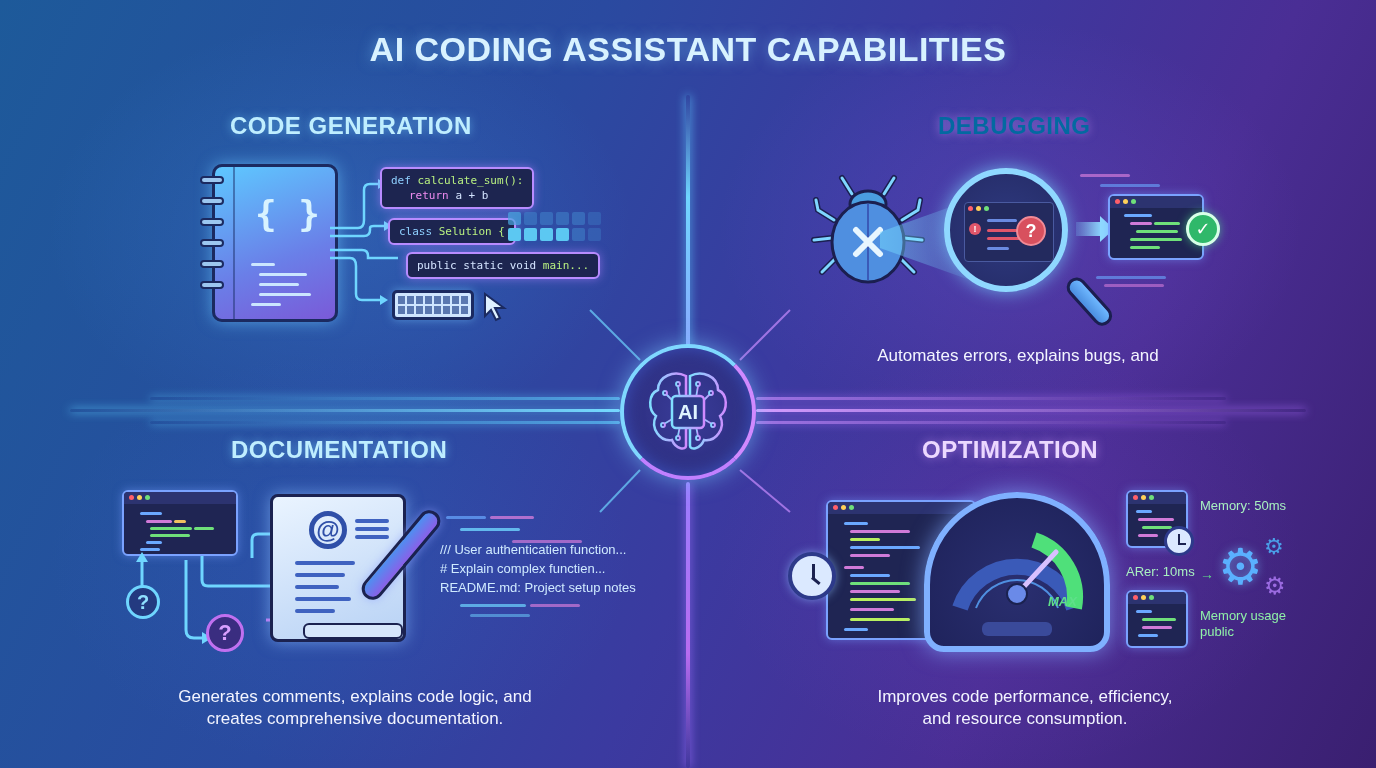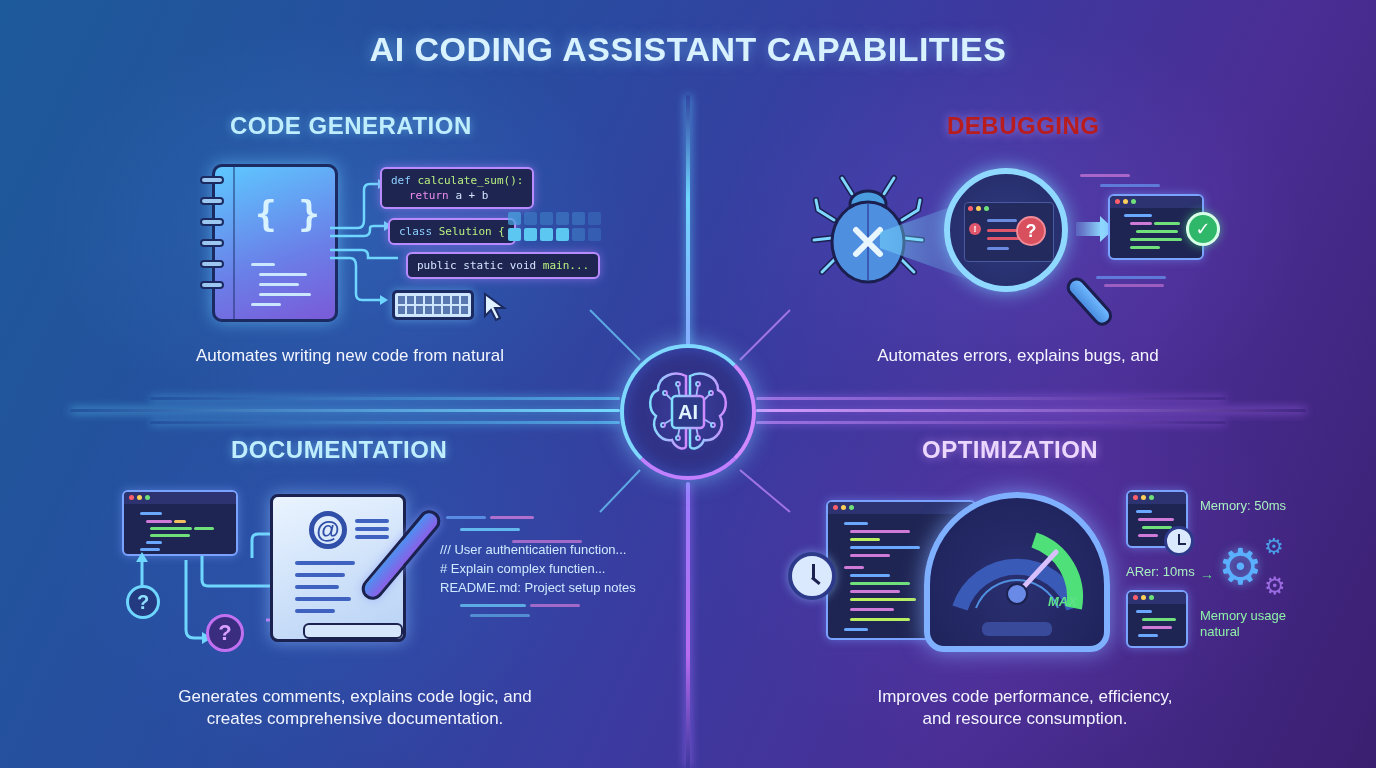"DEBUGGING" h2.section-title { color: #b91c1c -> #0369a1; margin-left: 9px -> none }
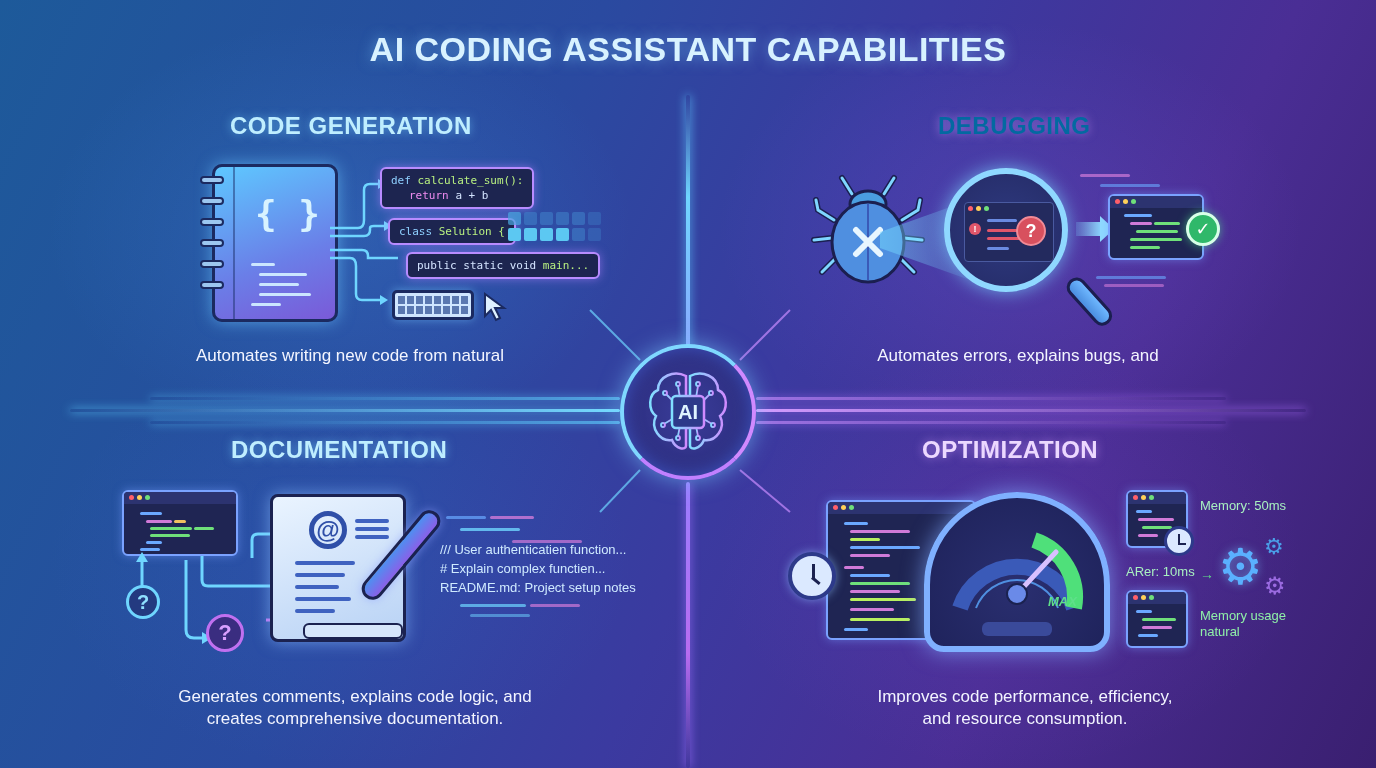"Automates writing new code from" div { html: <div>Automates writing new code from natural</div> -> none }
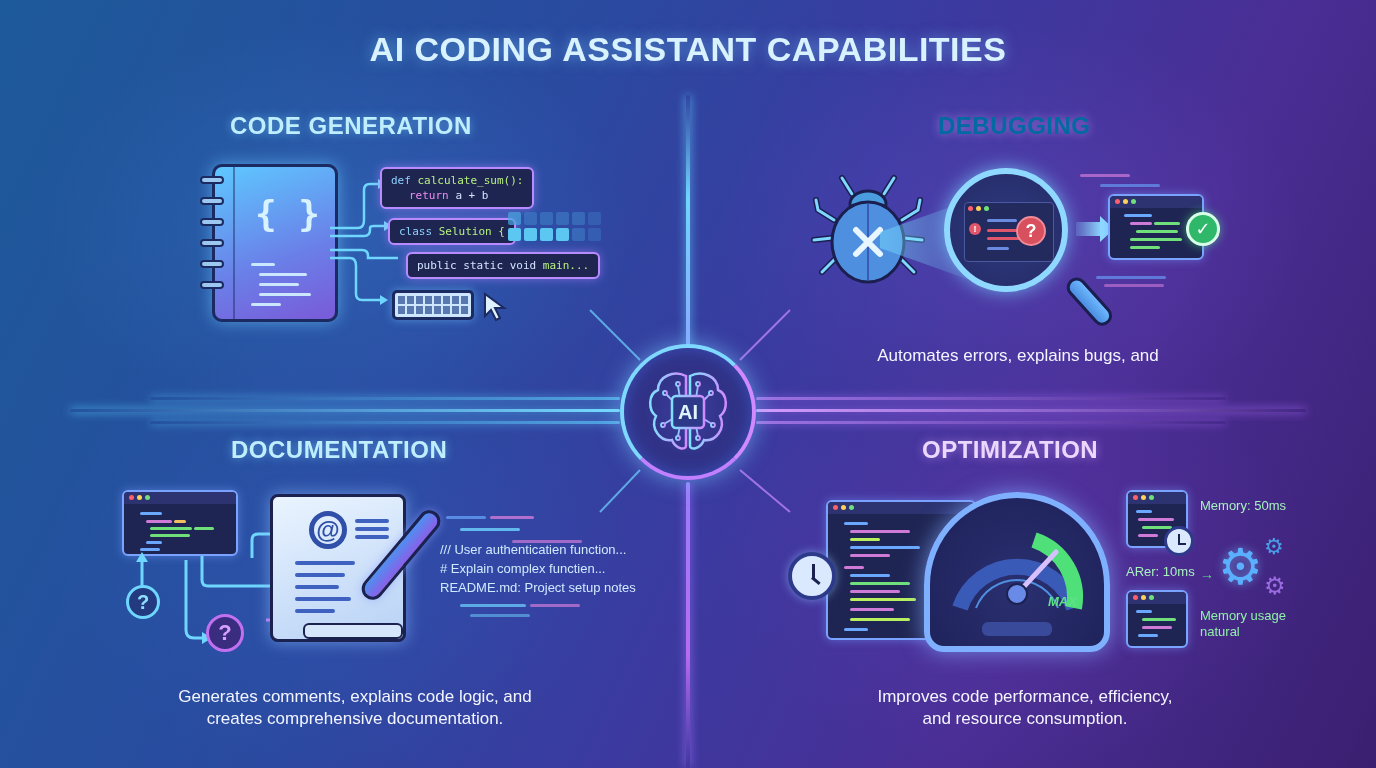"natural" div { text: natural -> public }
